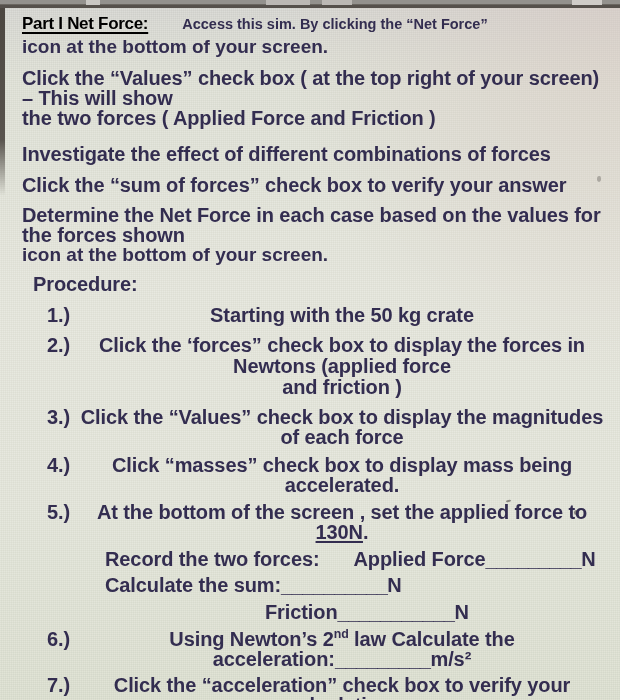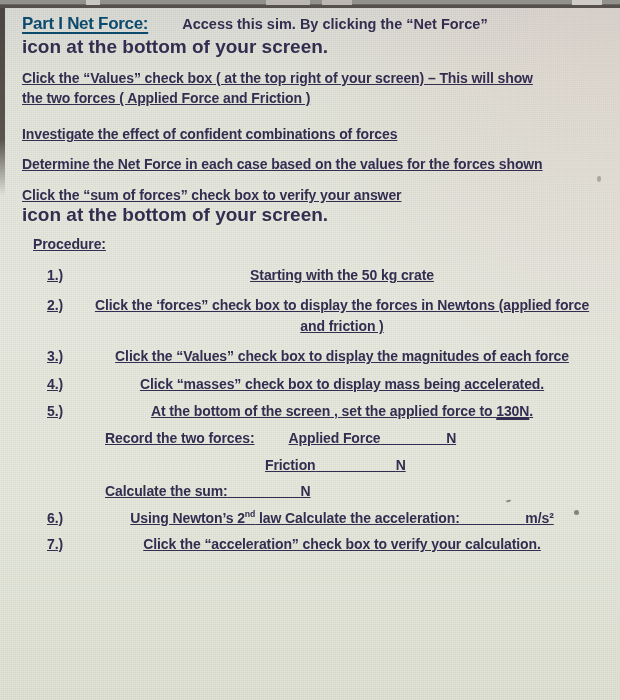"Part I Net Force:" .part-heading { color: #0c4a6e -> #000000 }
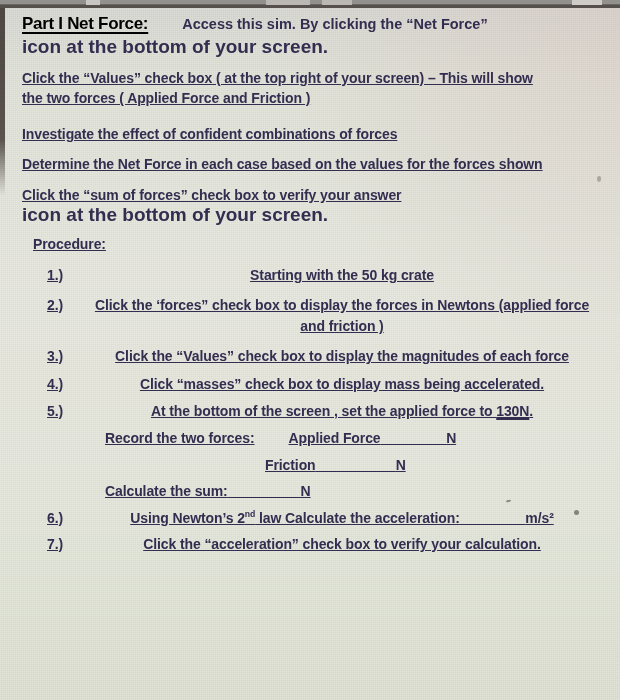"Click the “Values” check box" .body-text { font-size: 14px -> 20px; text-decoration: underline -> none }
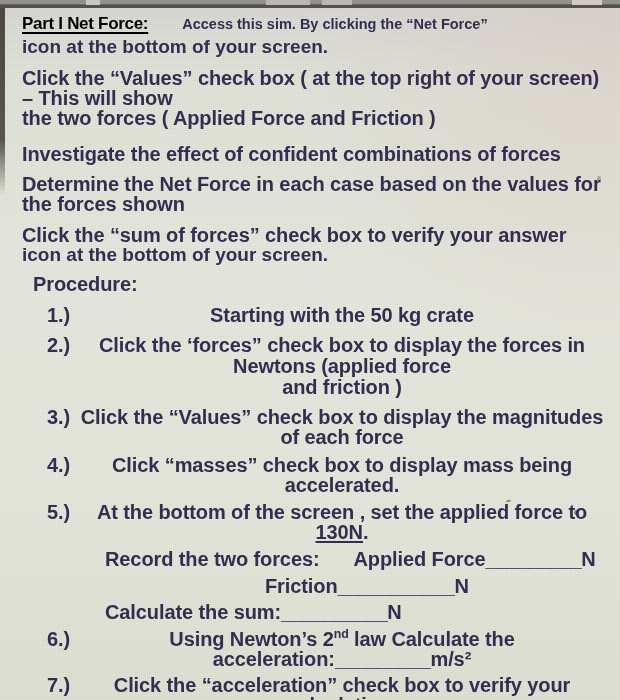"Investigate the effect of confident" div.body-text { text: confident -> different }
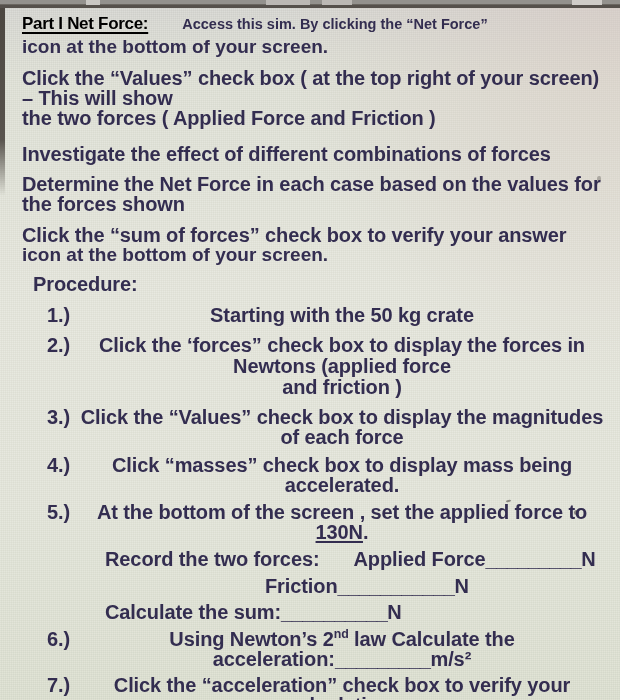"Determine the Net Force in" div.body-text { order: before "Click the “sum of forces”" -> after "Click the “sum of forces”" }
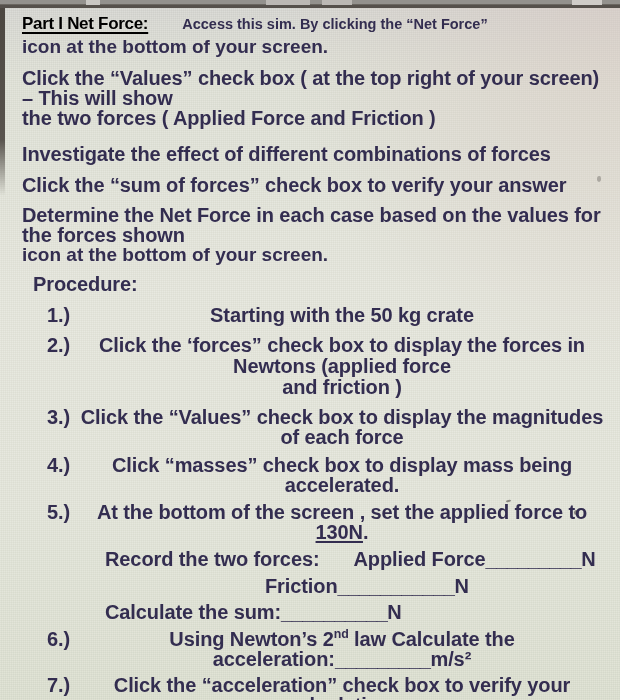"Friction___________N" div.body-text { order: before "Calculate the sum:__________N" -> after "Calculate the sum:__________N" }
